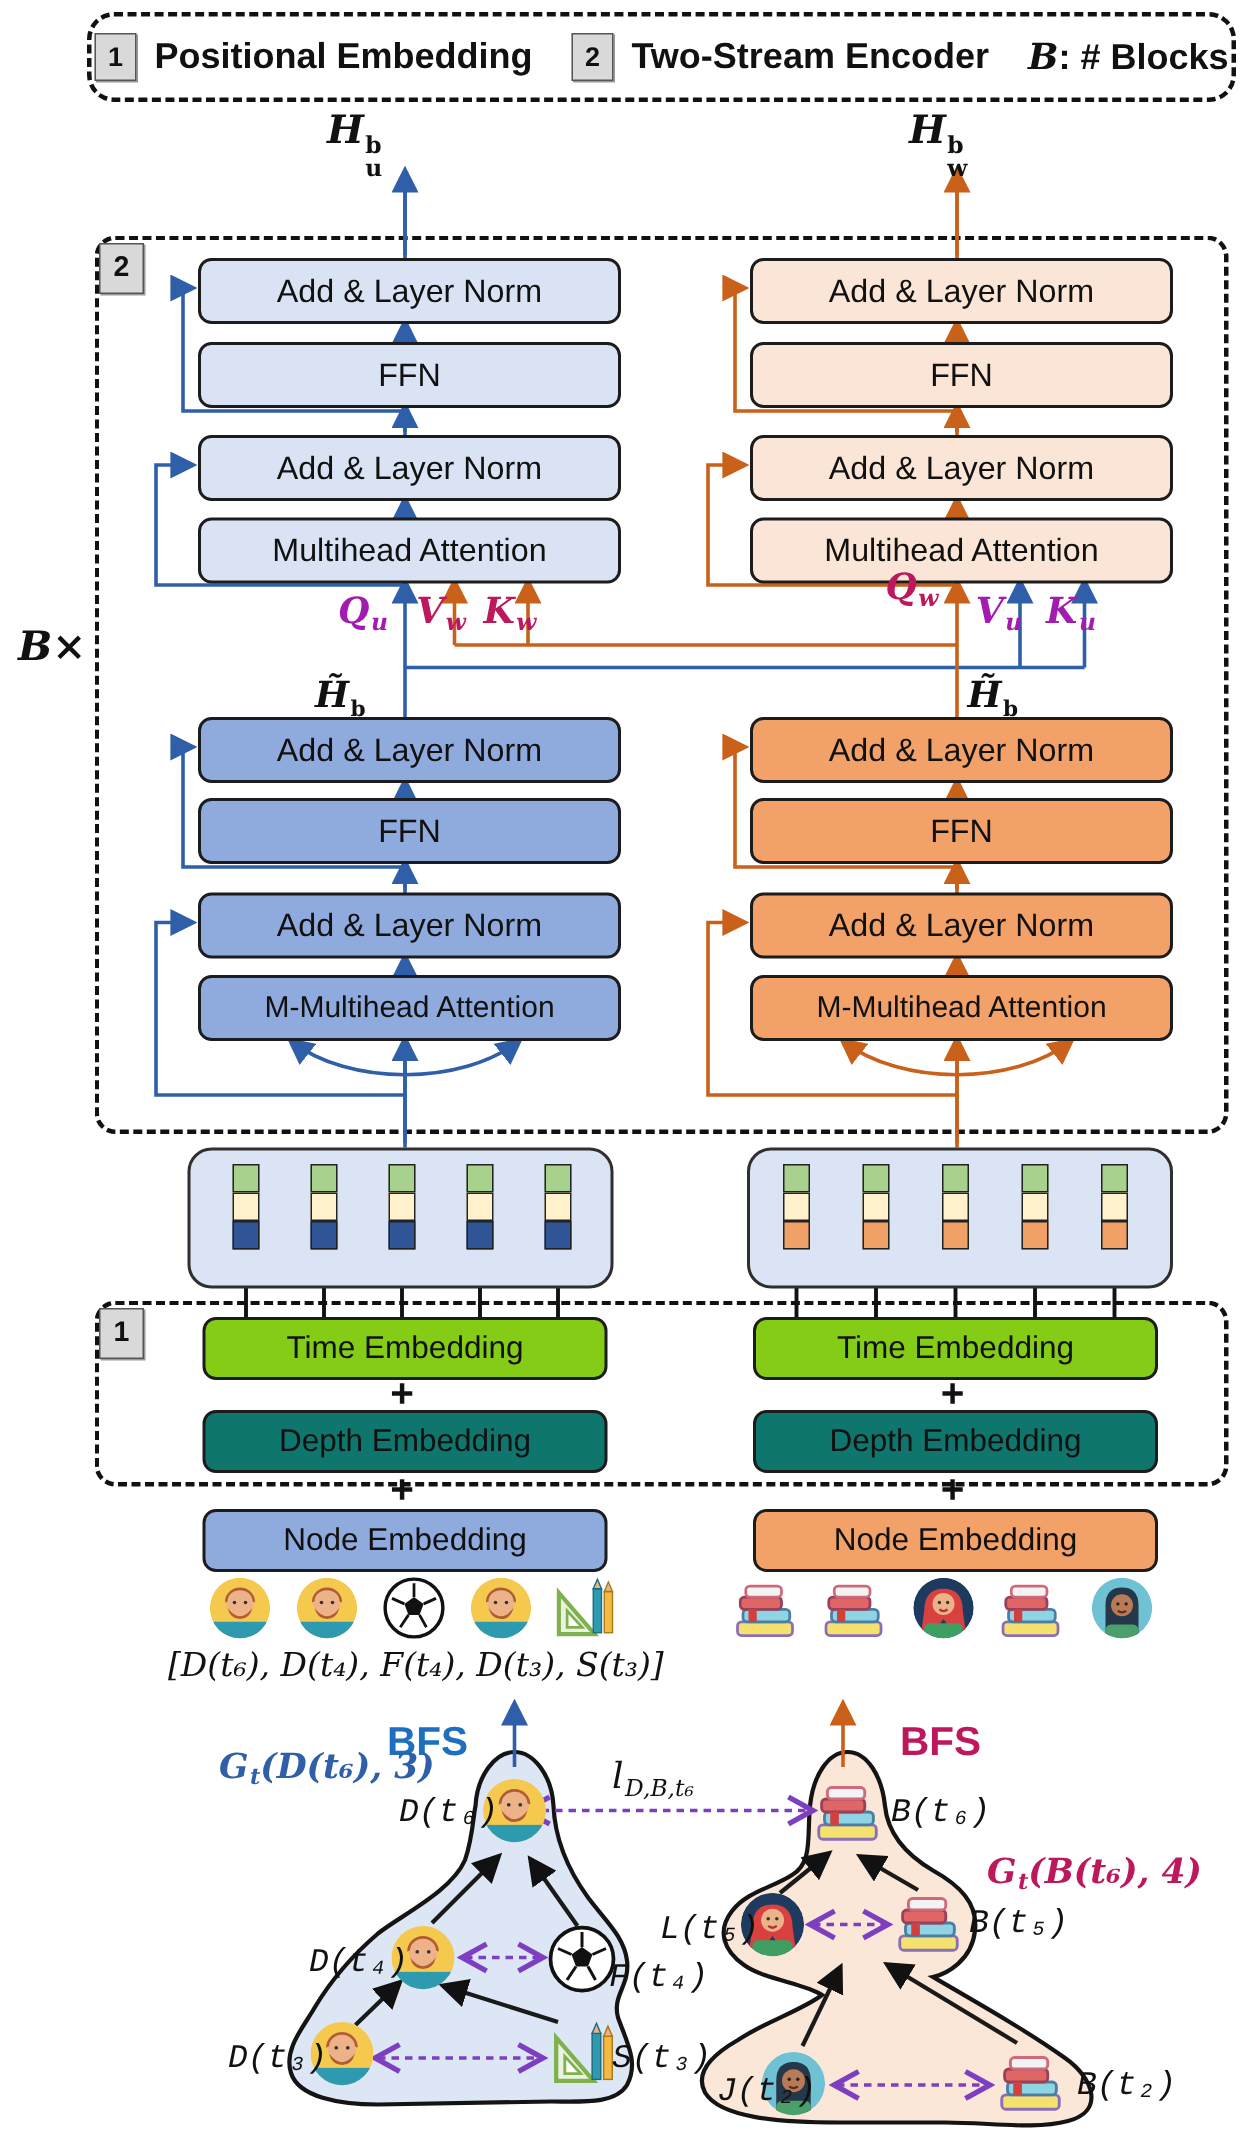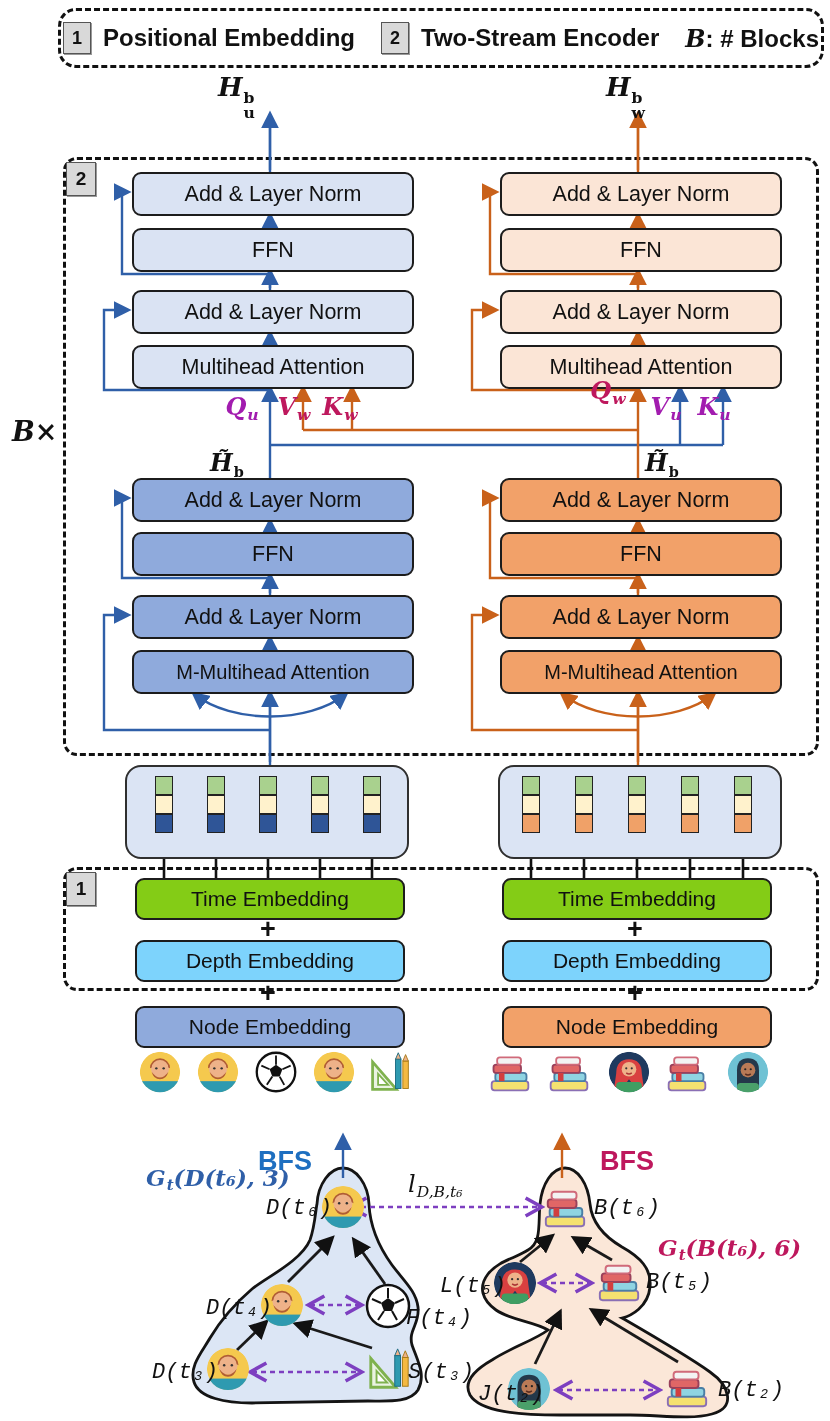"Depth Embedding" .f-c { background: #7dd3fc -> #0f766e }
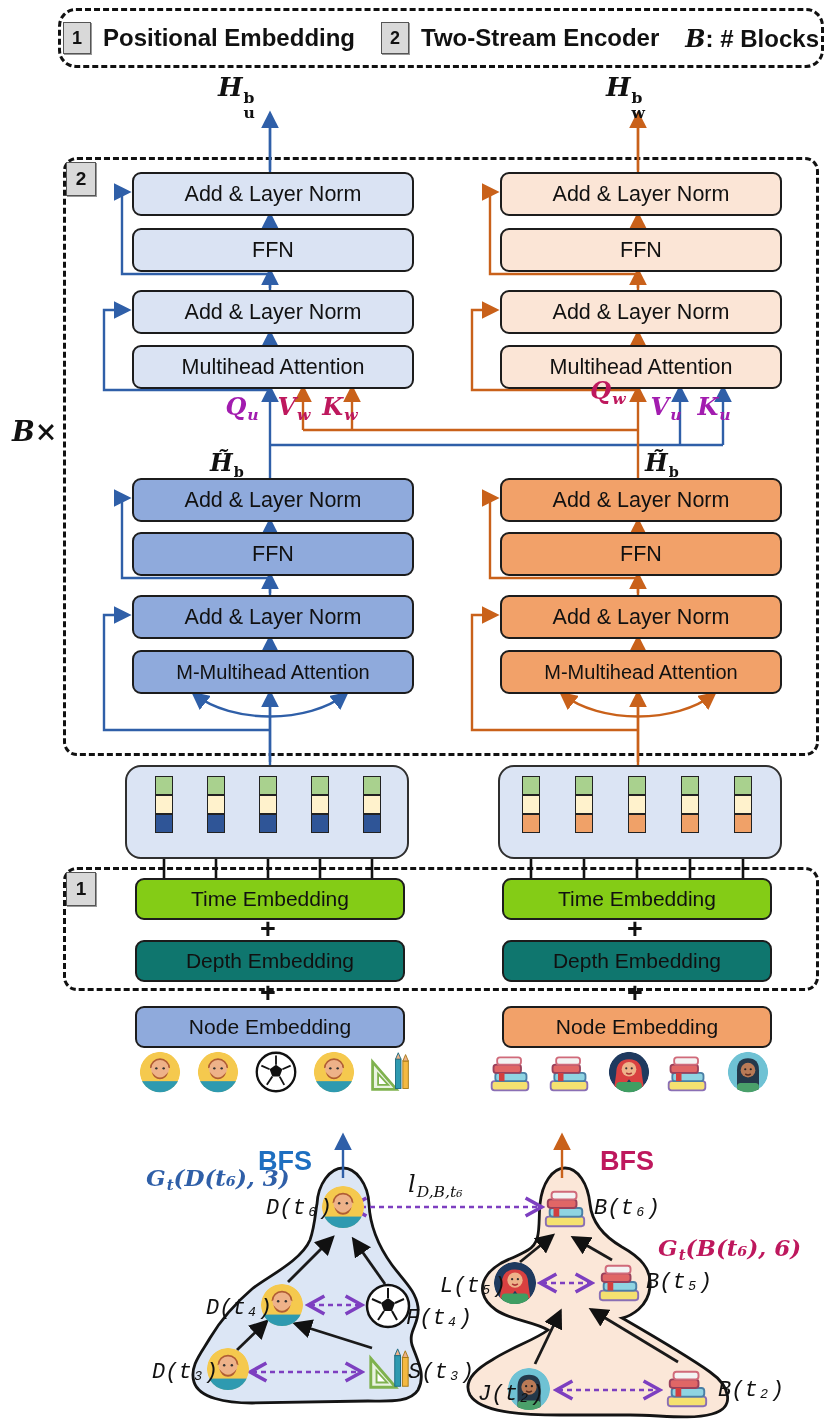"[D(t₆), D(t₄), F(t₄), D(t₃), S(t₃)]" div.seq { html: none -> <div>[D(t₆), D(t₄), F(t₄), D(t₃), S(t₃)]</div> }
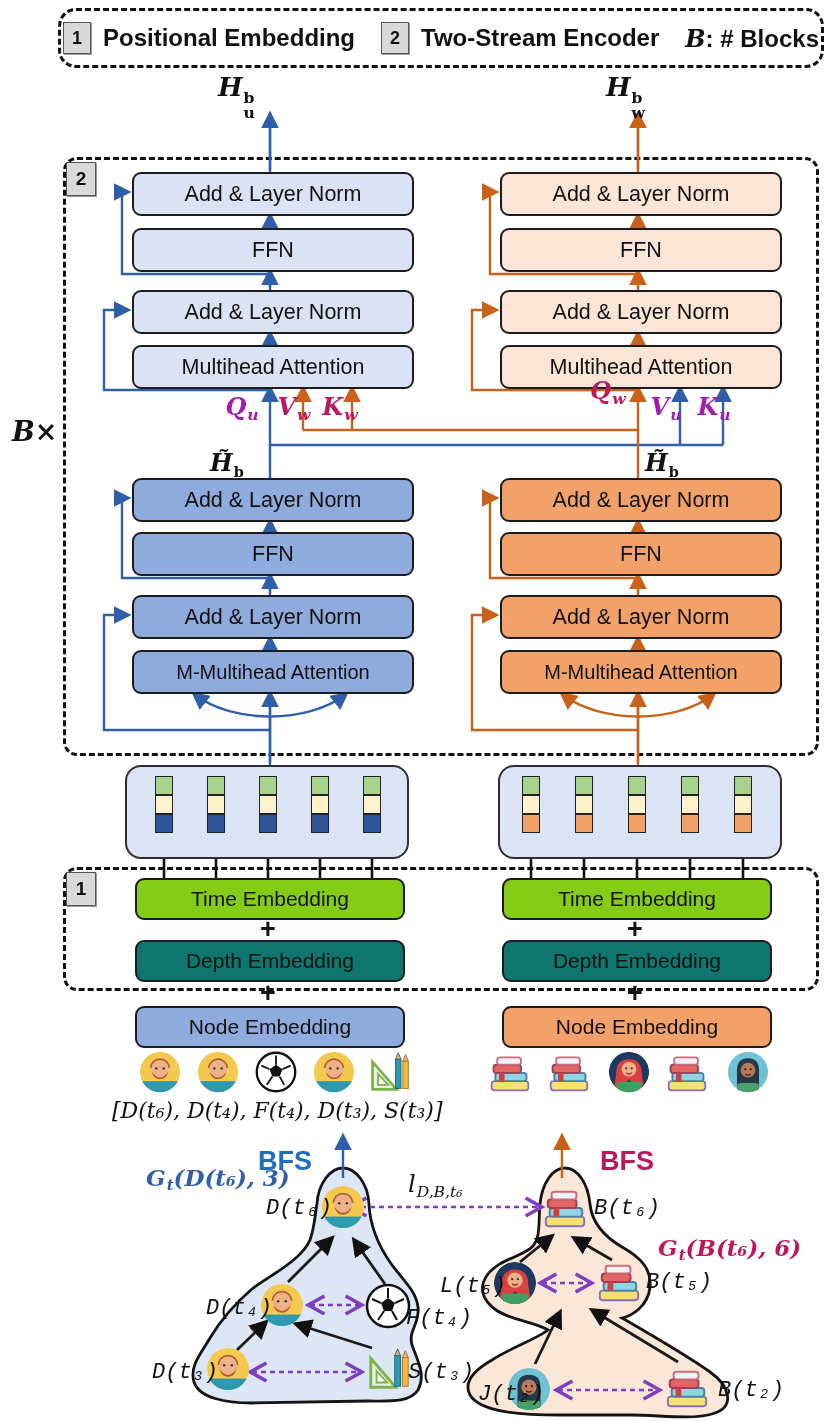"(B(t₆), 6)" span { text: 6 -> 4 }
